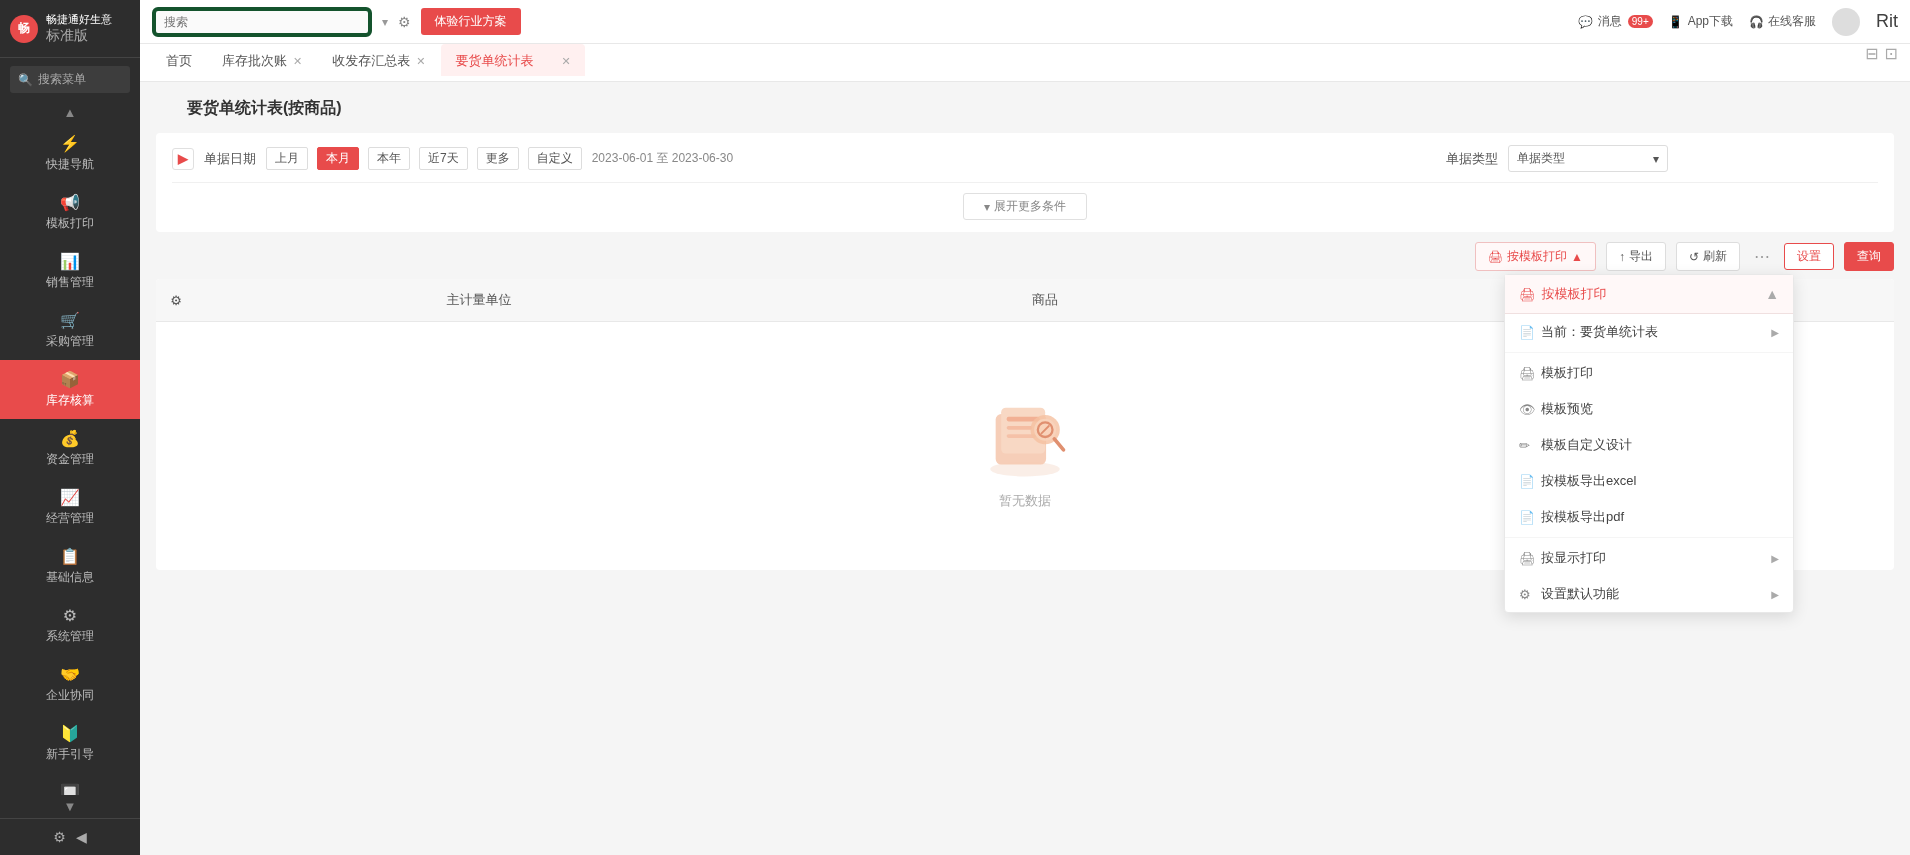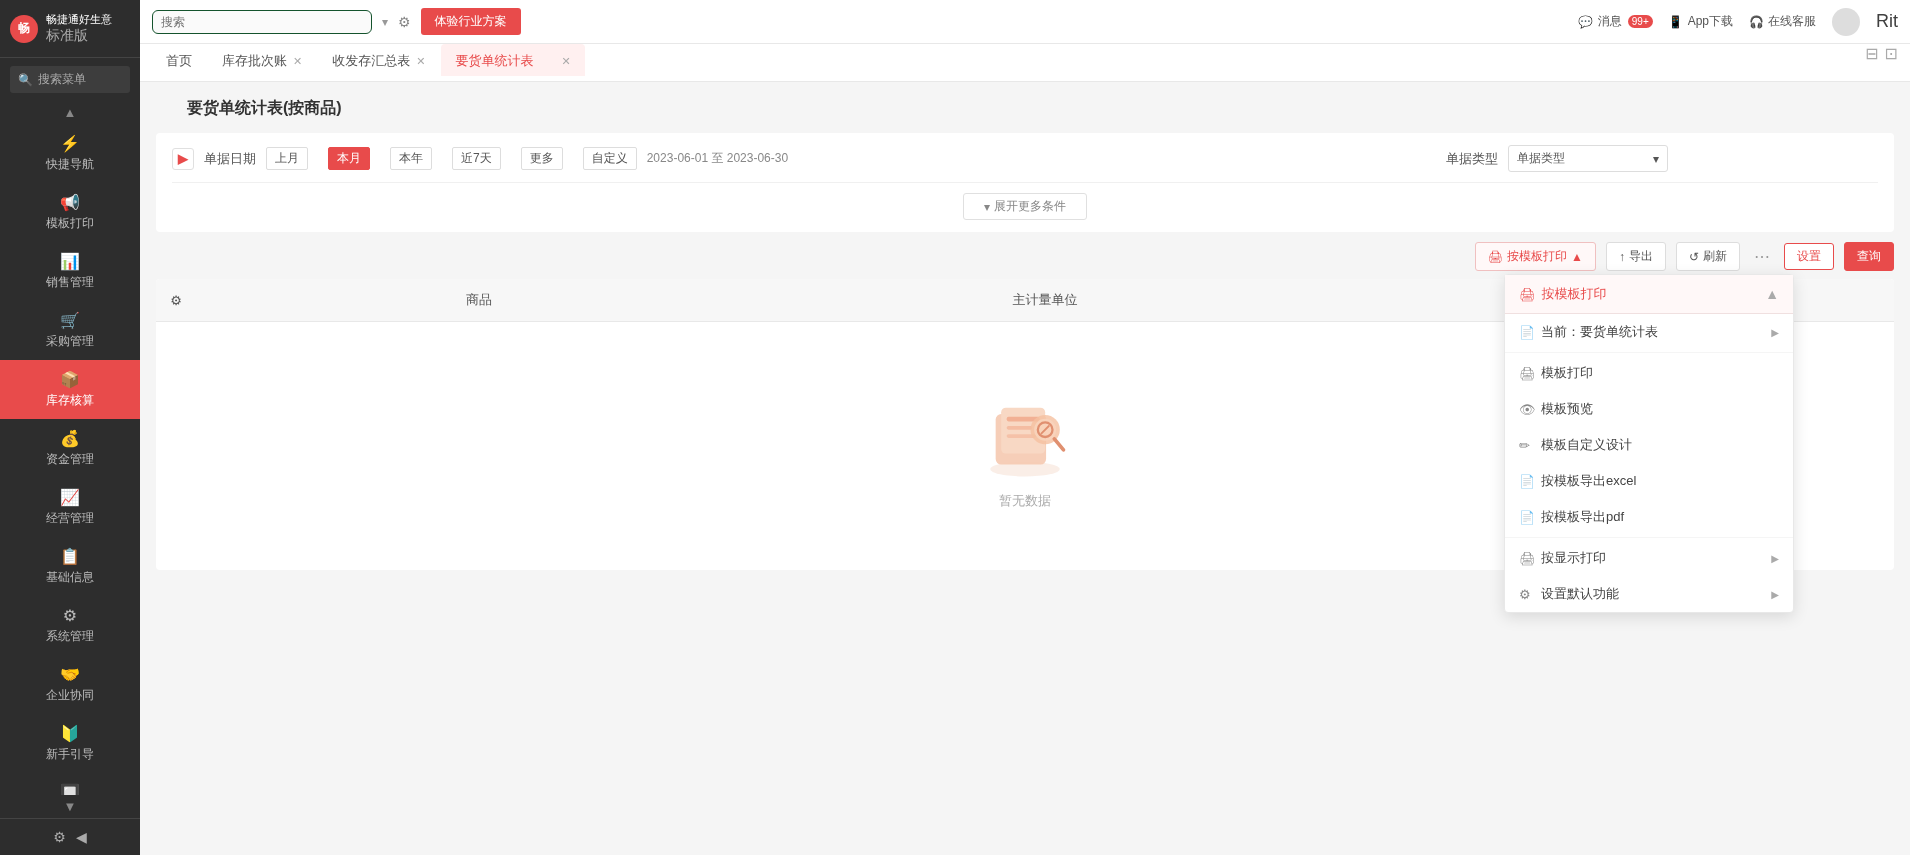"搜索" .topbar-search input { border: 1px solid #14532d -> 4px solid #14532d }
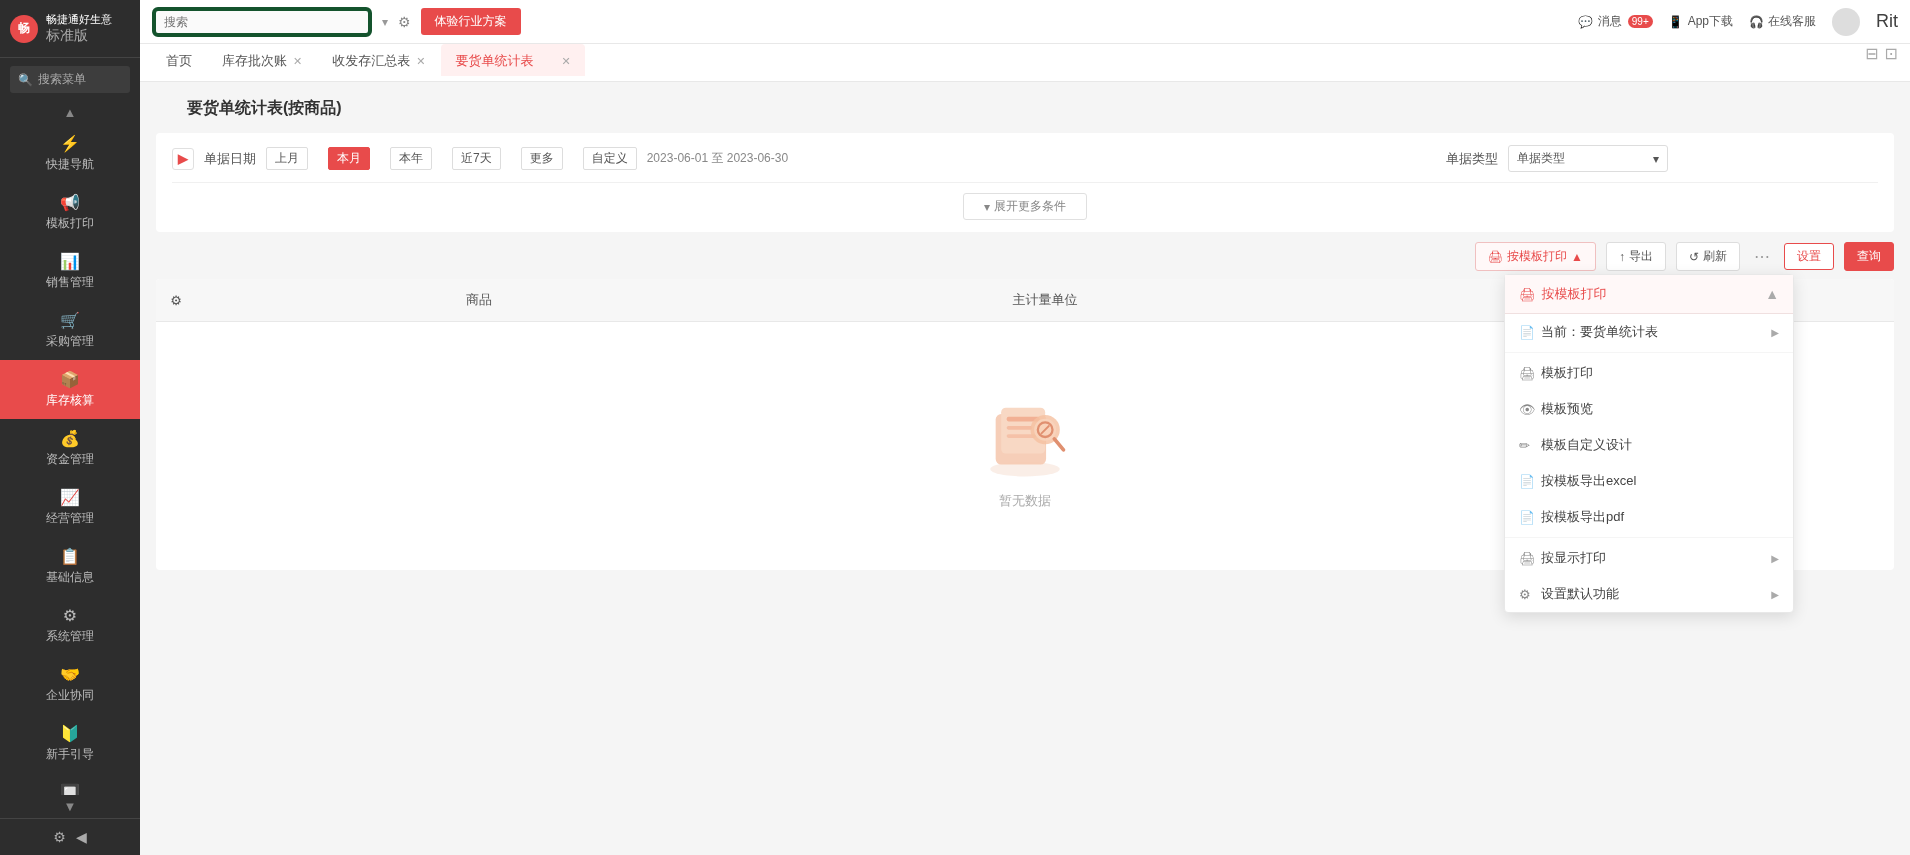"上月" .date-btns { gap: 20px -> 9px }
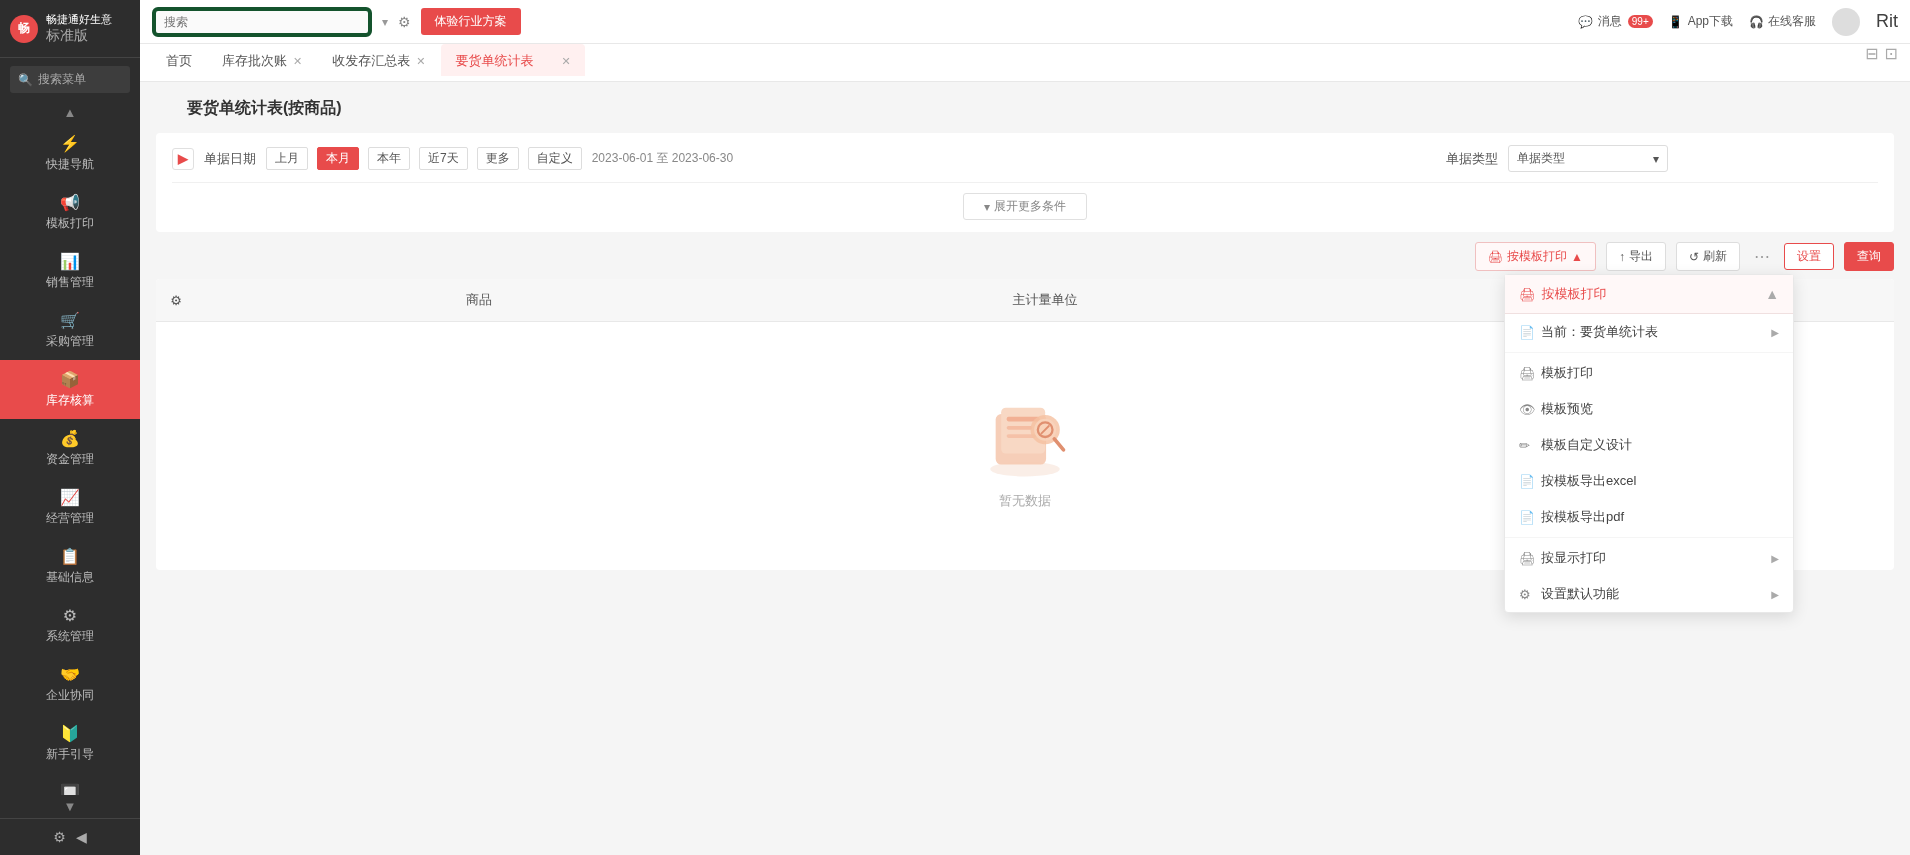"商品" div.th { order: before "主计量单位" -> after "主计量单位" }
